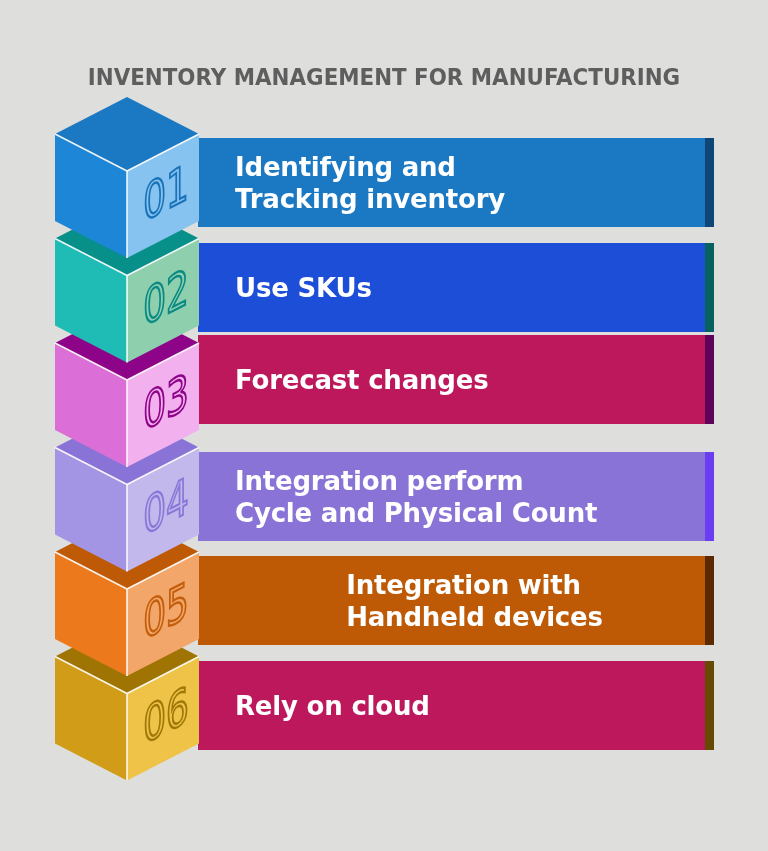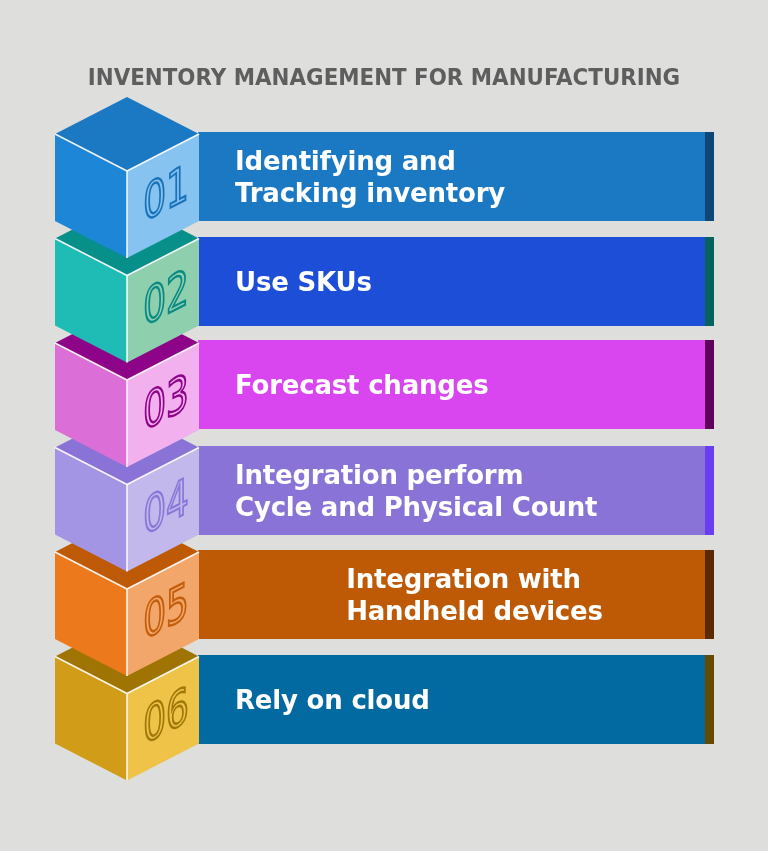"Identifying and" .band { margin-top: none -> 6px }
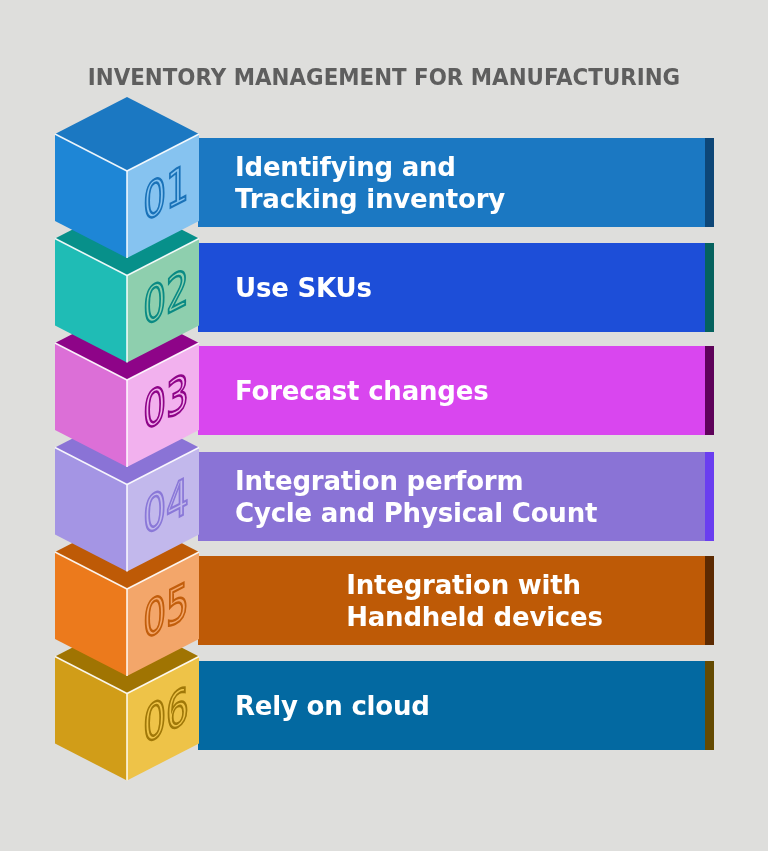"Forecast changes" div.band { background: #d946ef -> #be185d; top: 340px -> 329px }
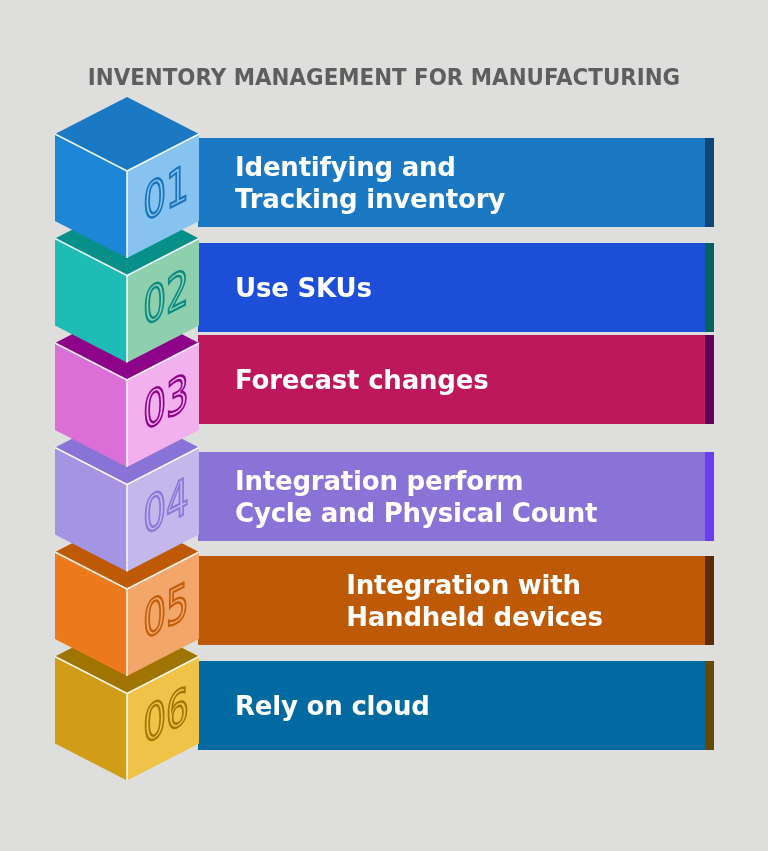"Rely on cloud" div.band { background: #0369a1 -> #be185d }
